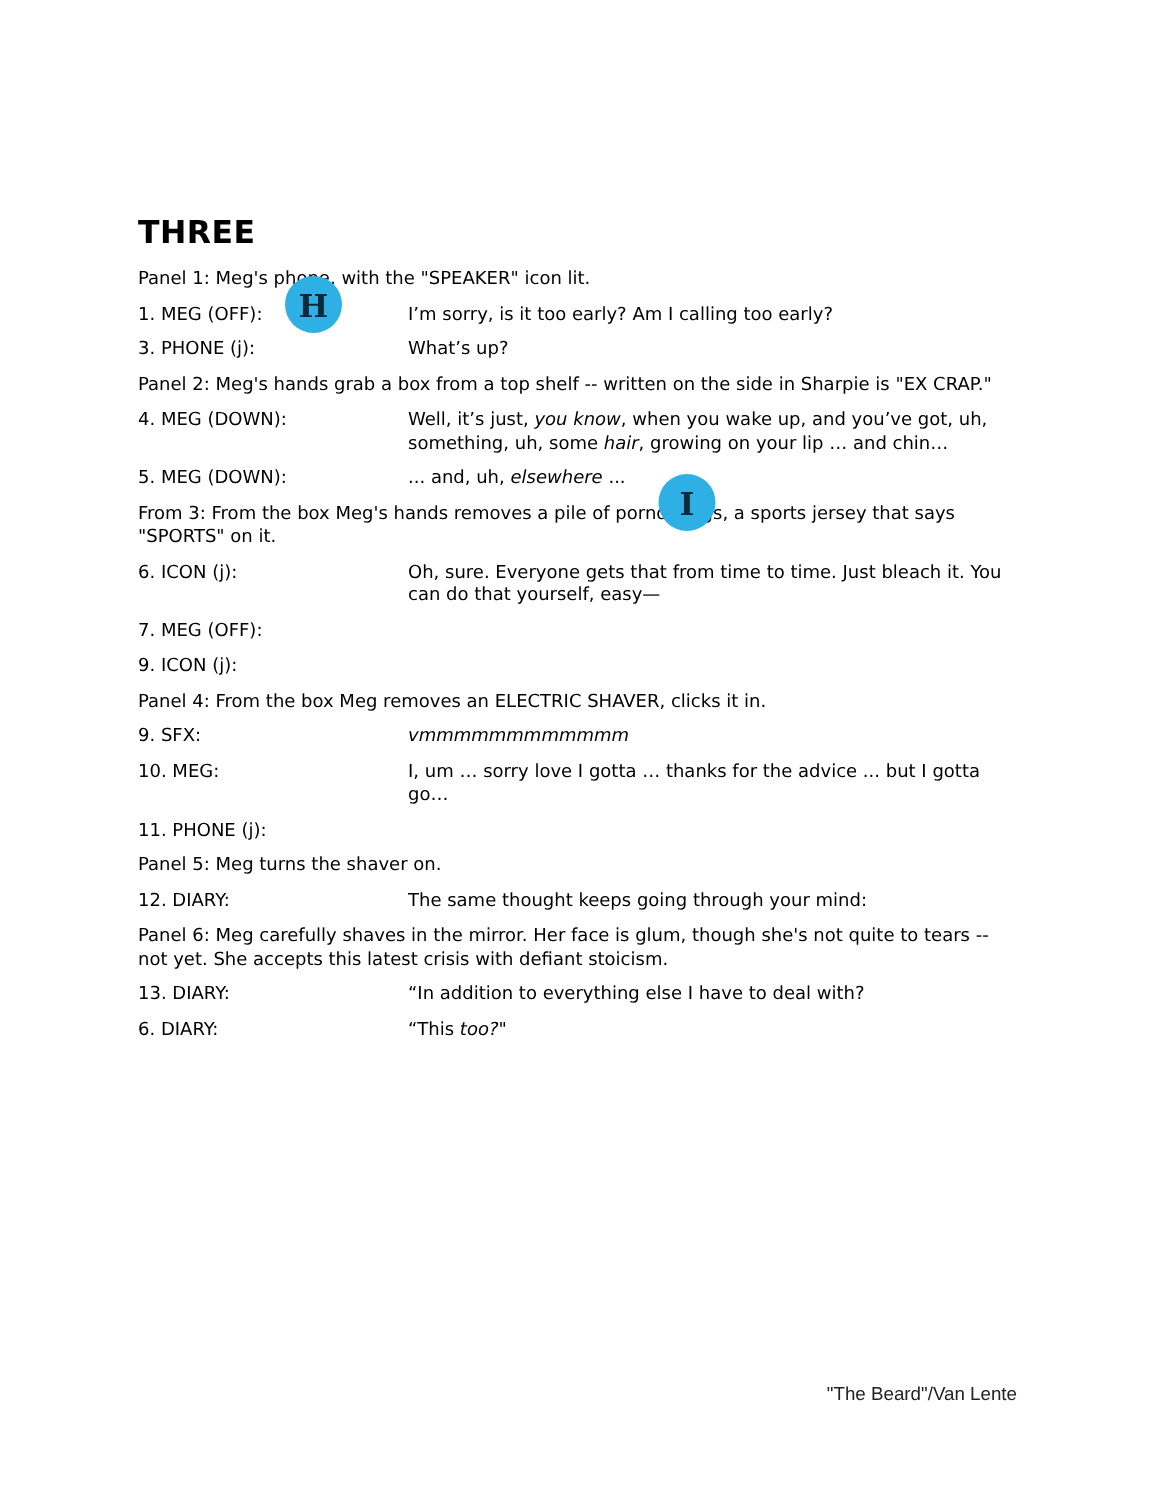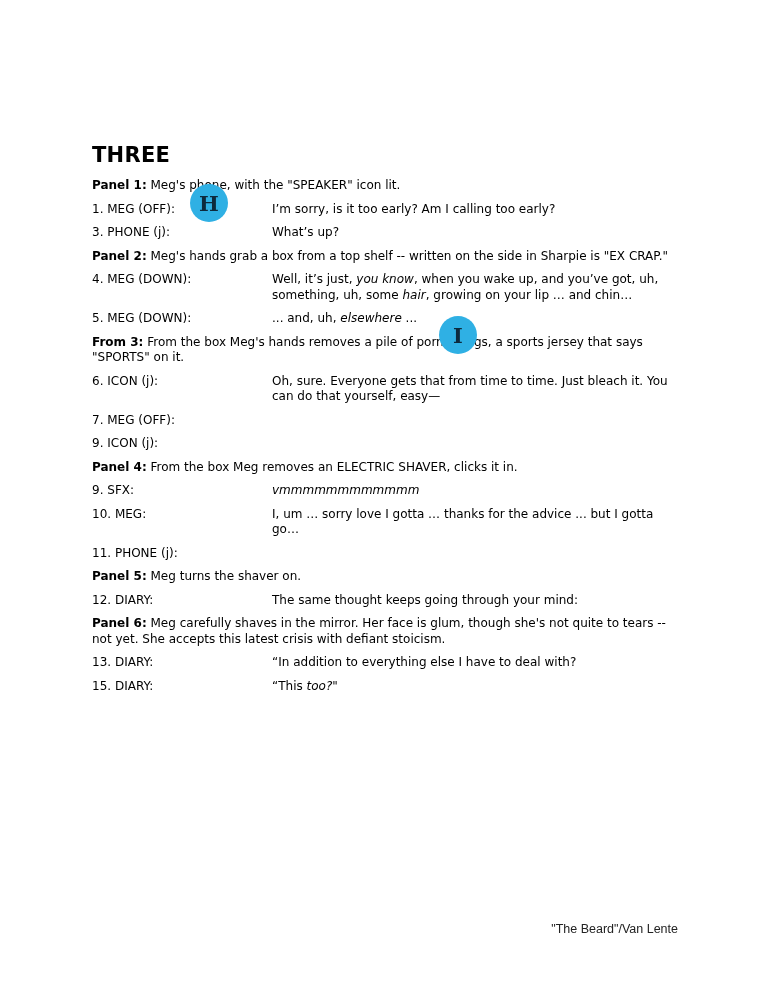"Panel 1:" .panel-label { font-weight: bold -> normal }
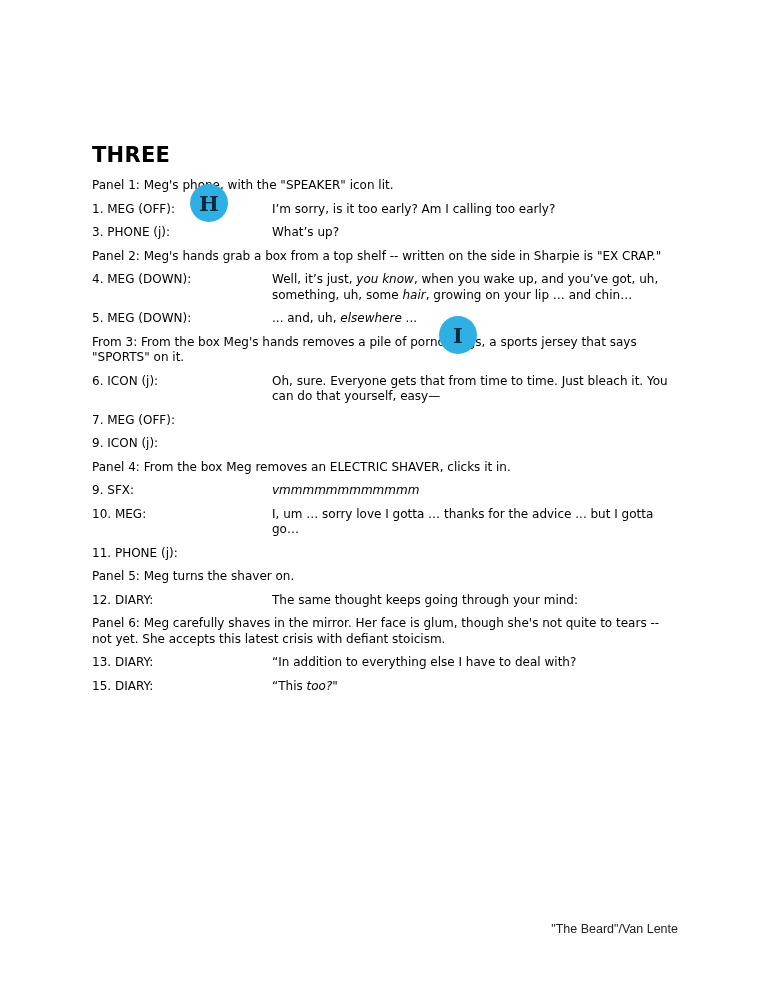"15. DIARY:" span.line-label { text: 15 -> 6 }
